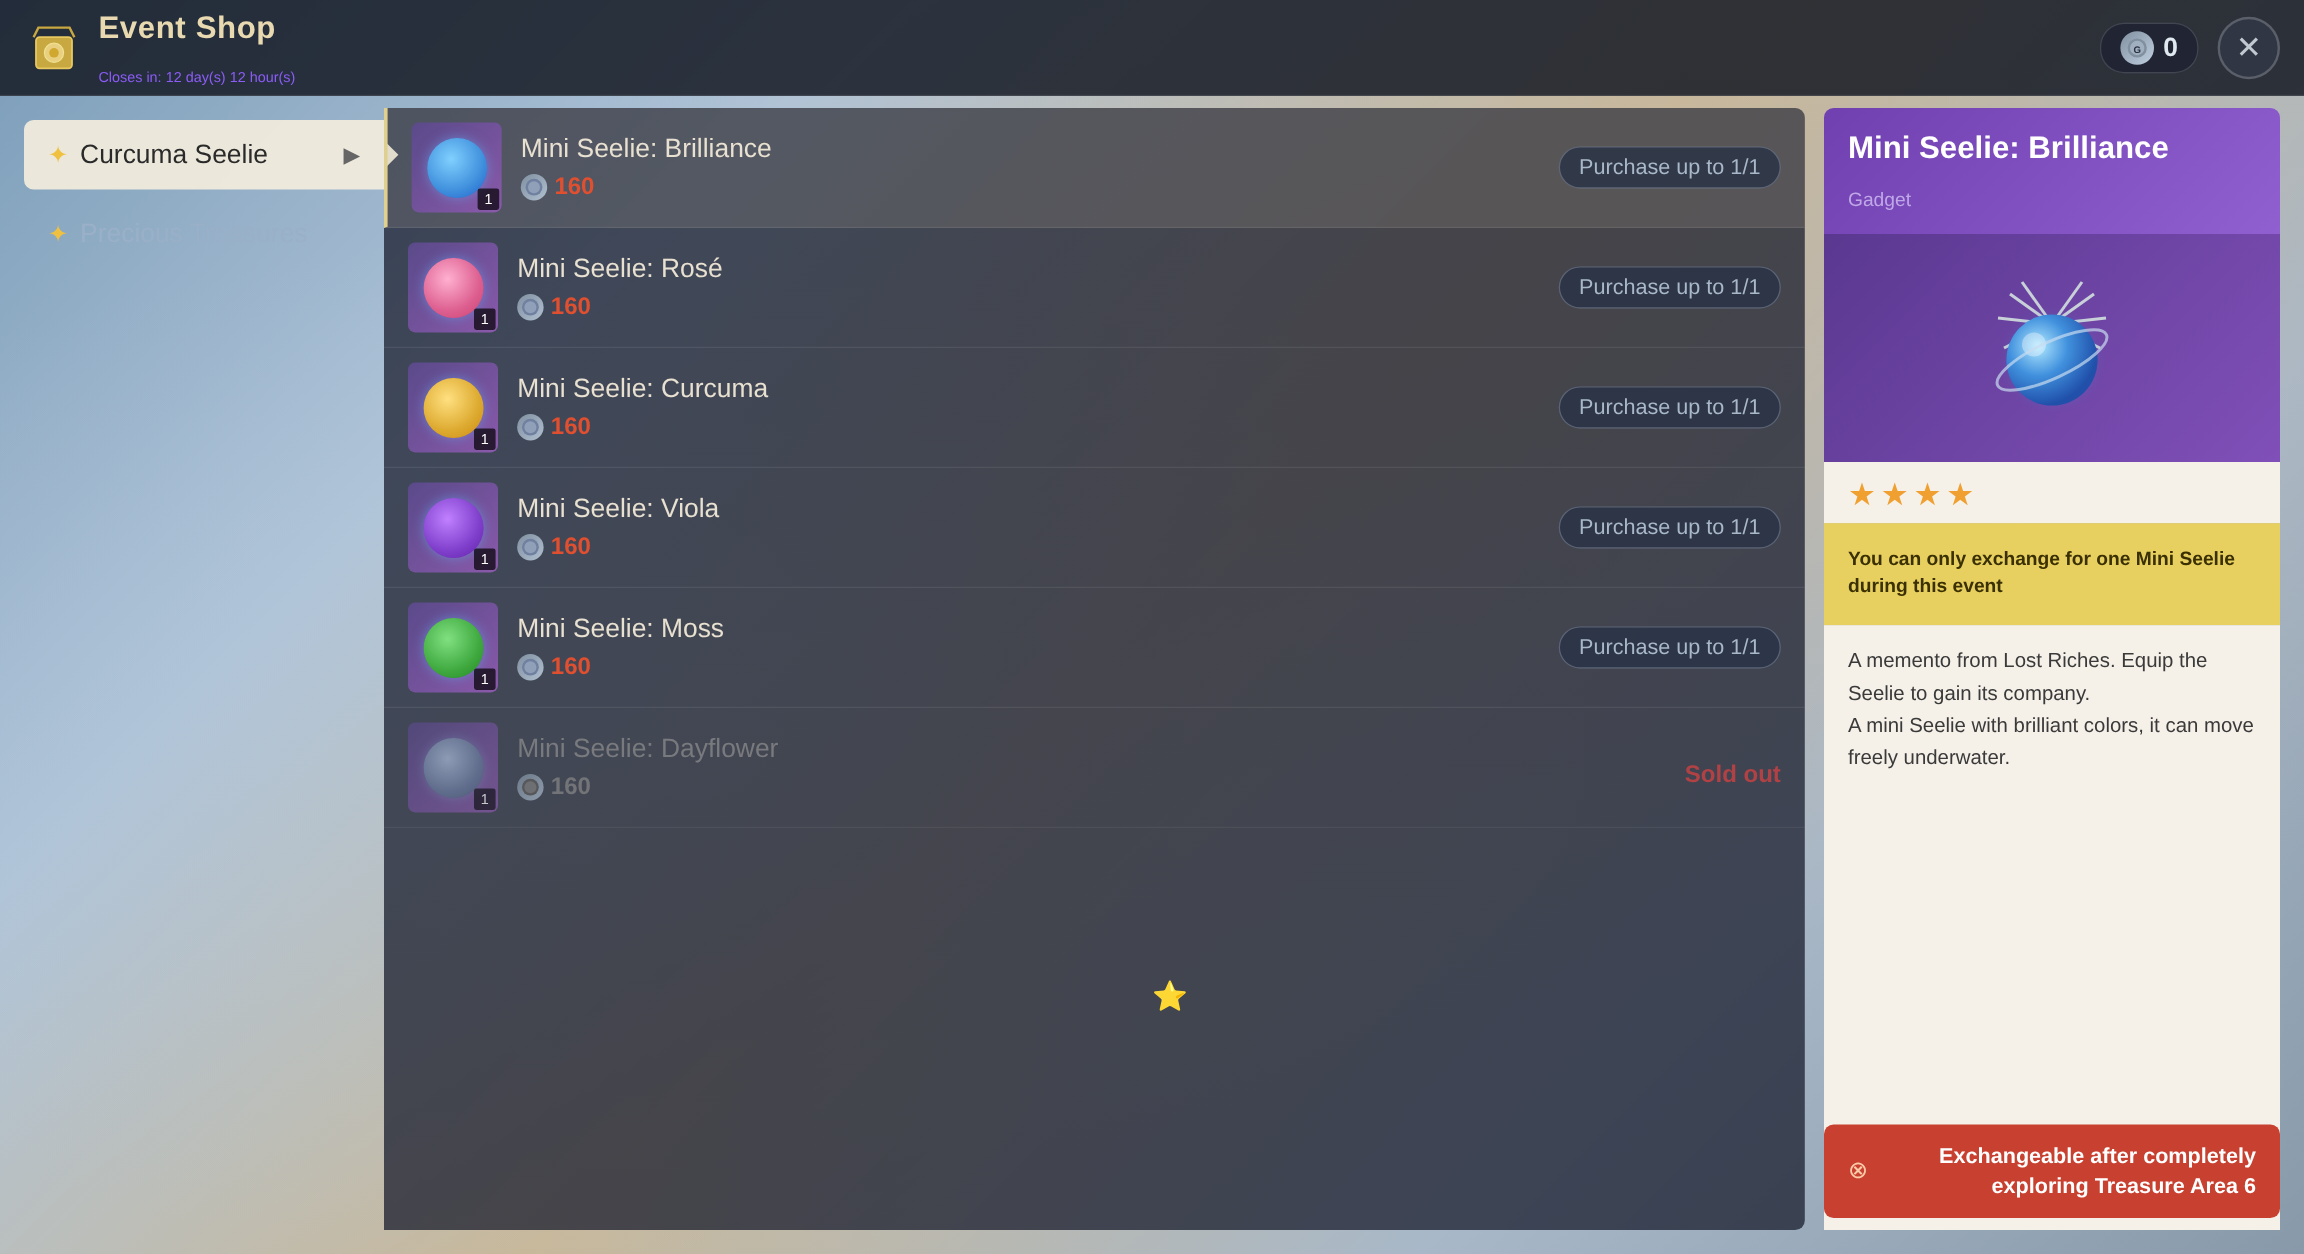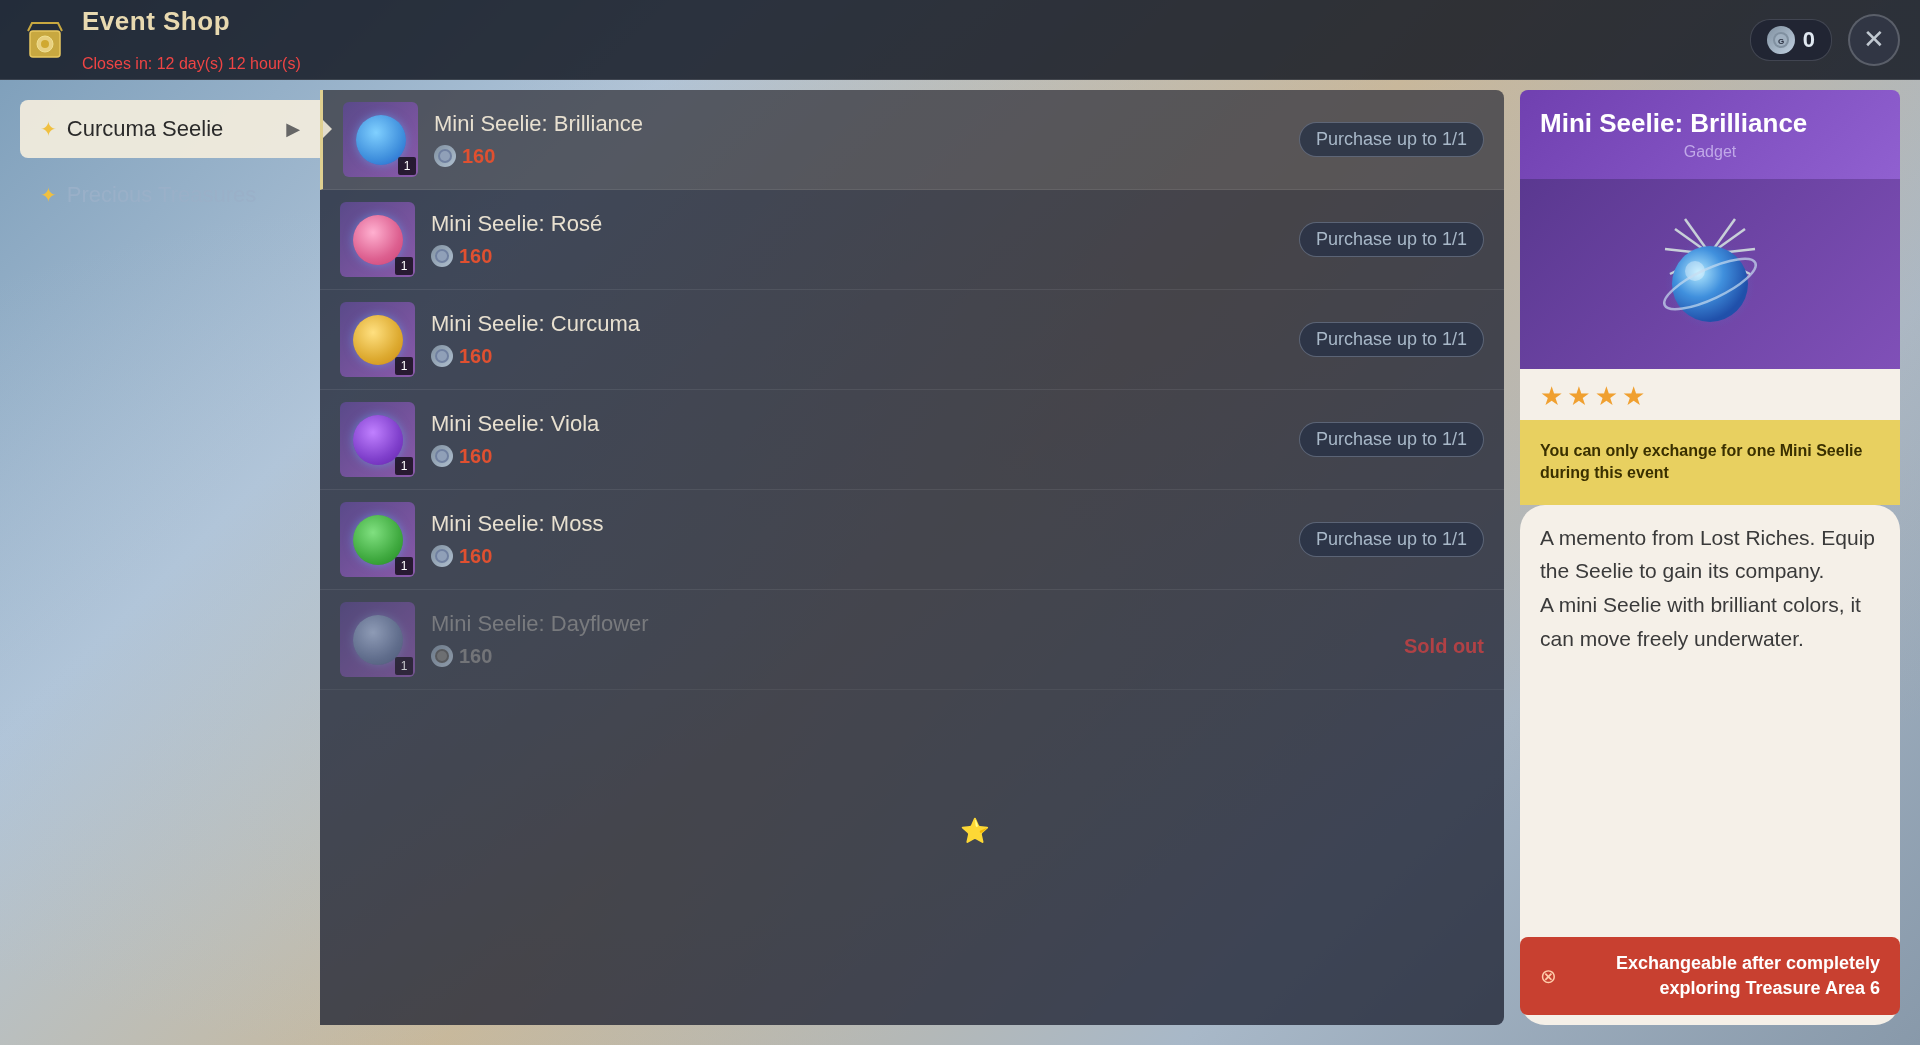"Closes in: 12 day(s) 12" .shop-subtitle { color: #ef4444 -> #8b5cf6; font-size: 16px -> 12px }
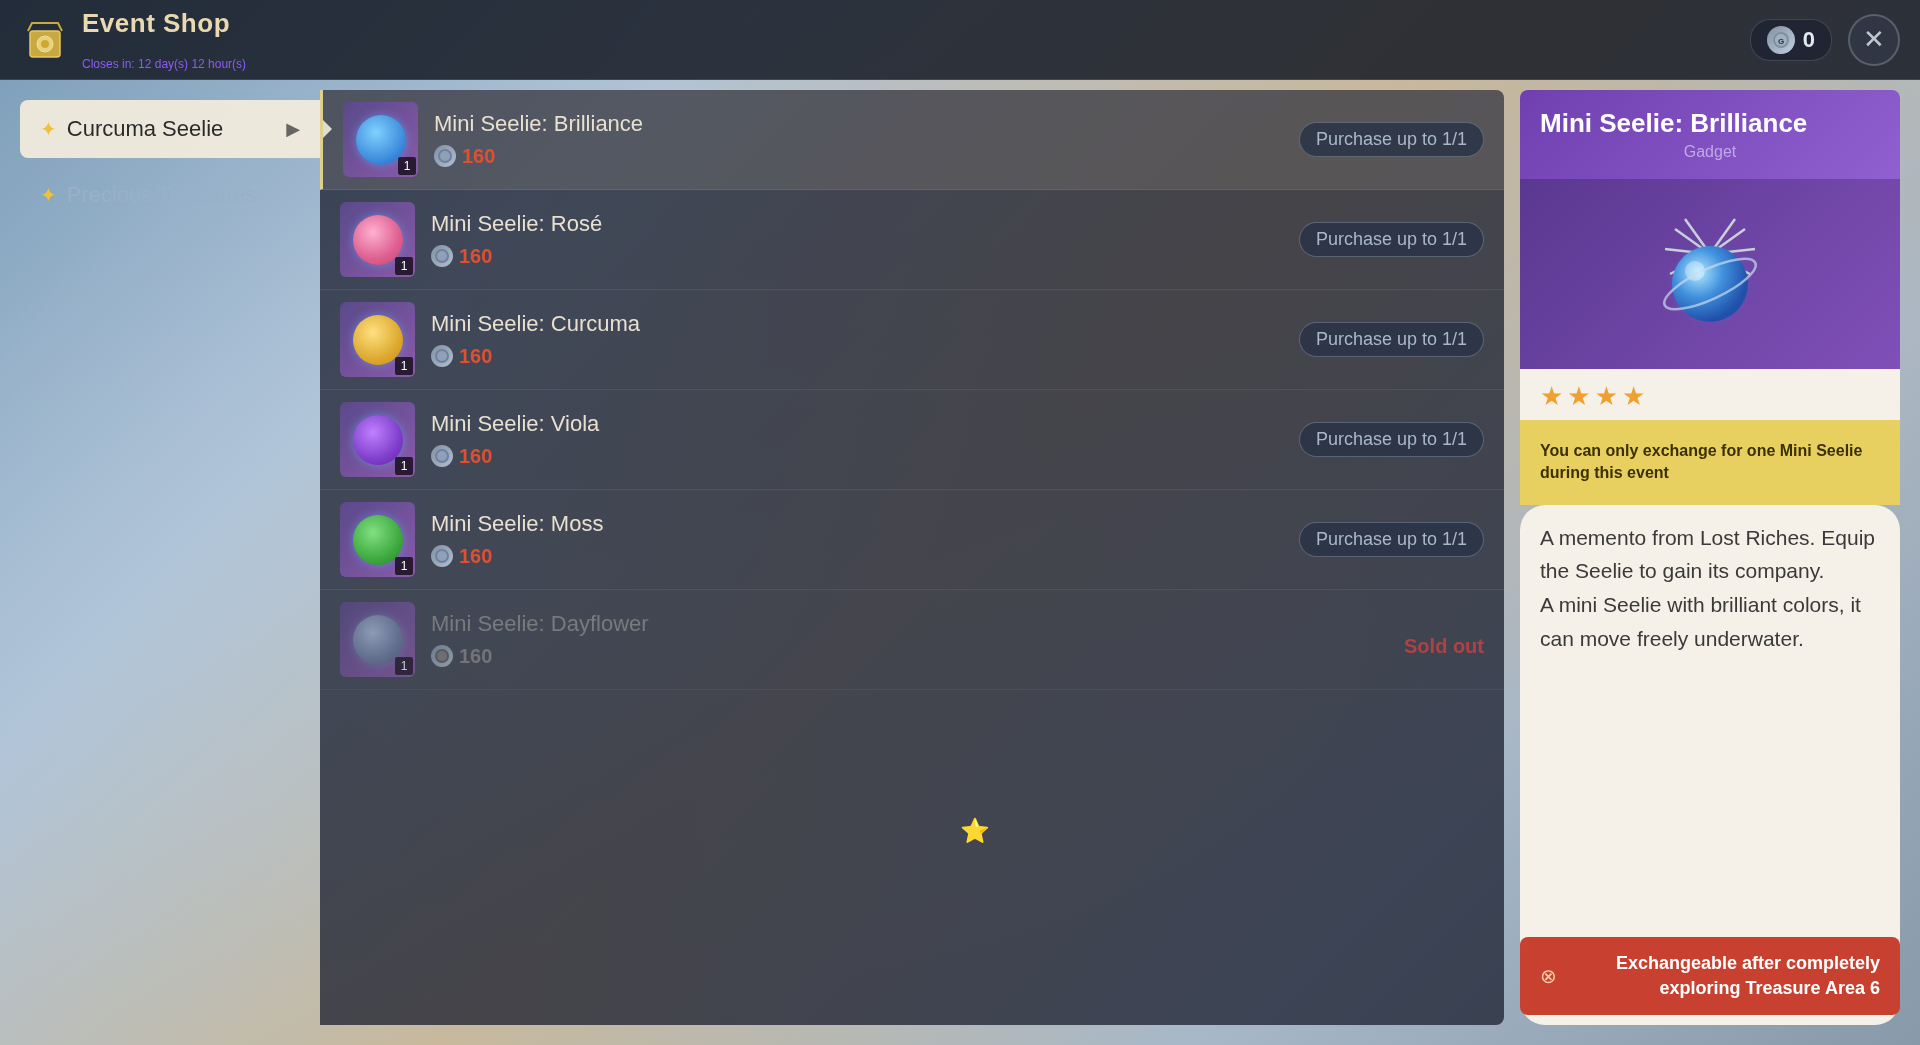"Gadget" .detail-type { margin-top: 4px -> 20px; text-align: center -> none }
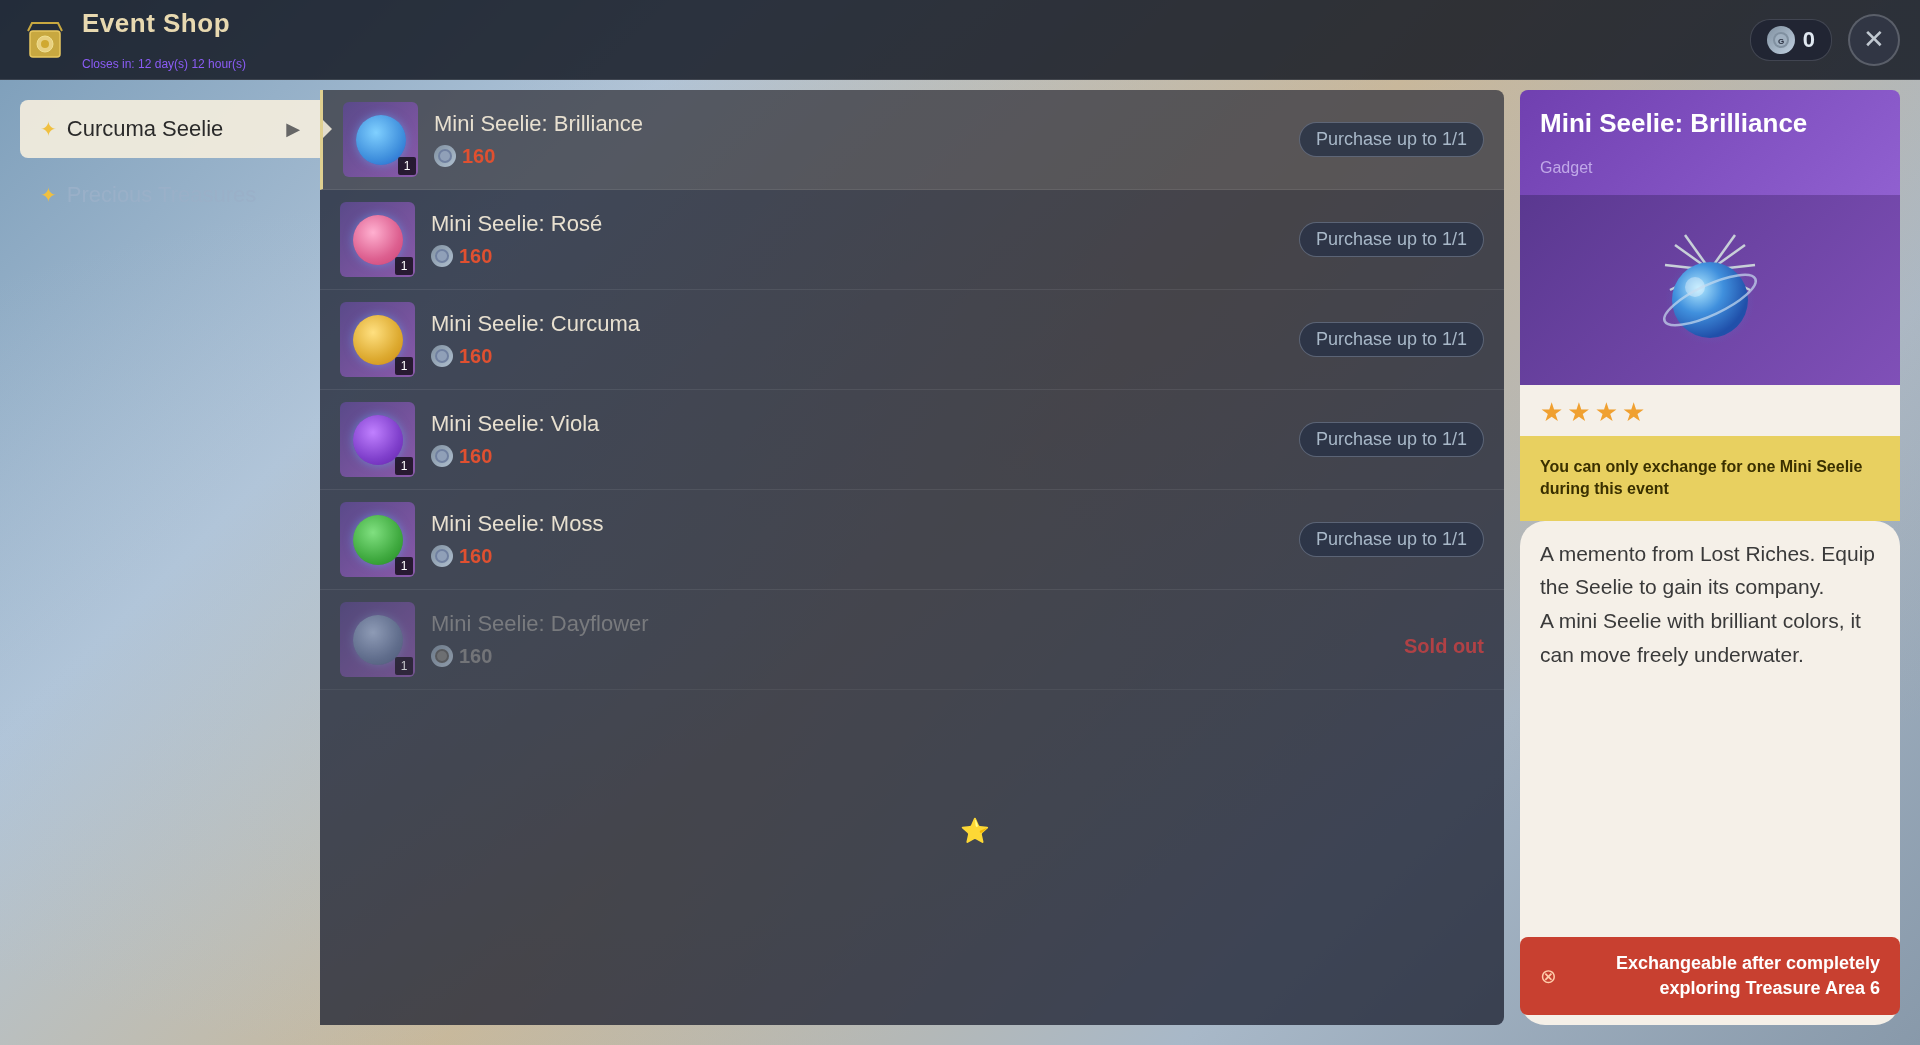"A memento from Lost Riches." .detail-description { border-radius: 25px -> none; font-size: 21px -> 17px }
